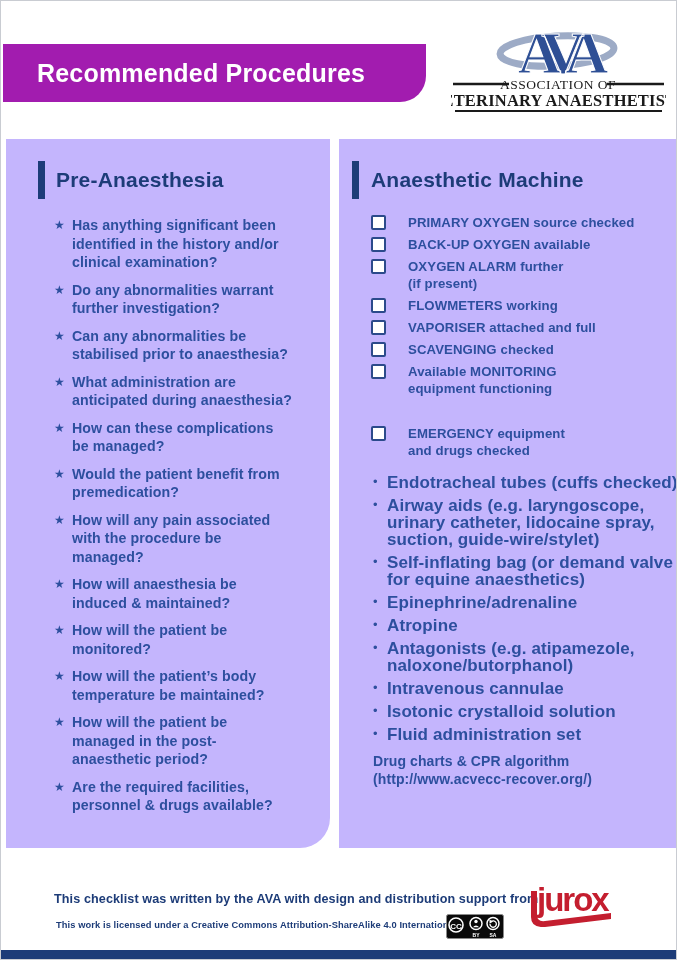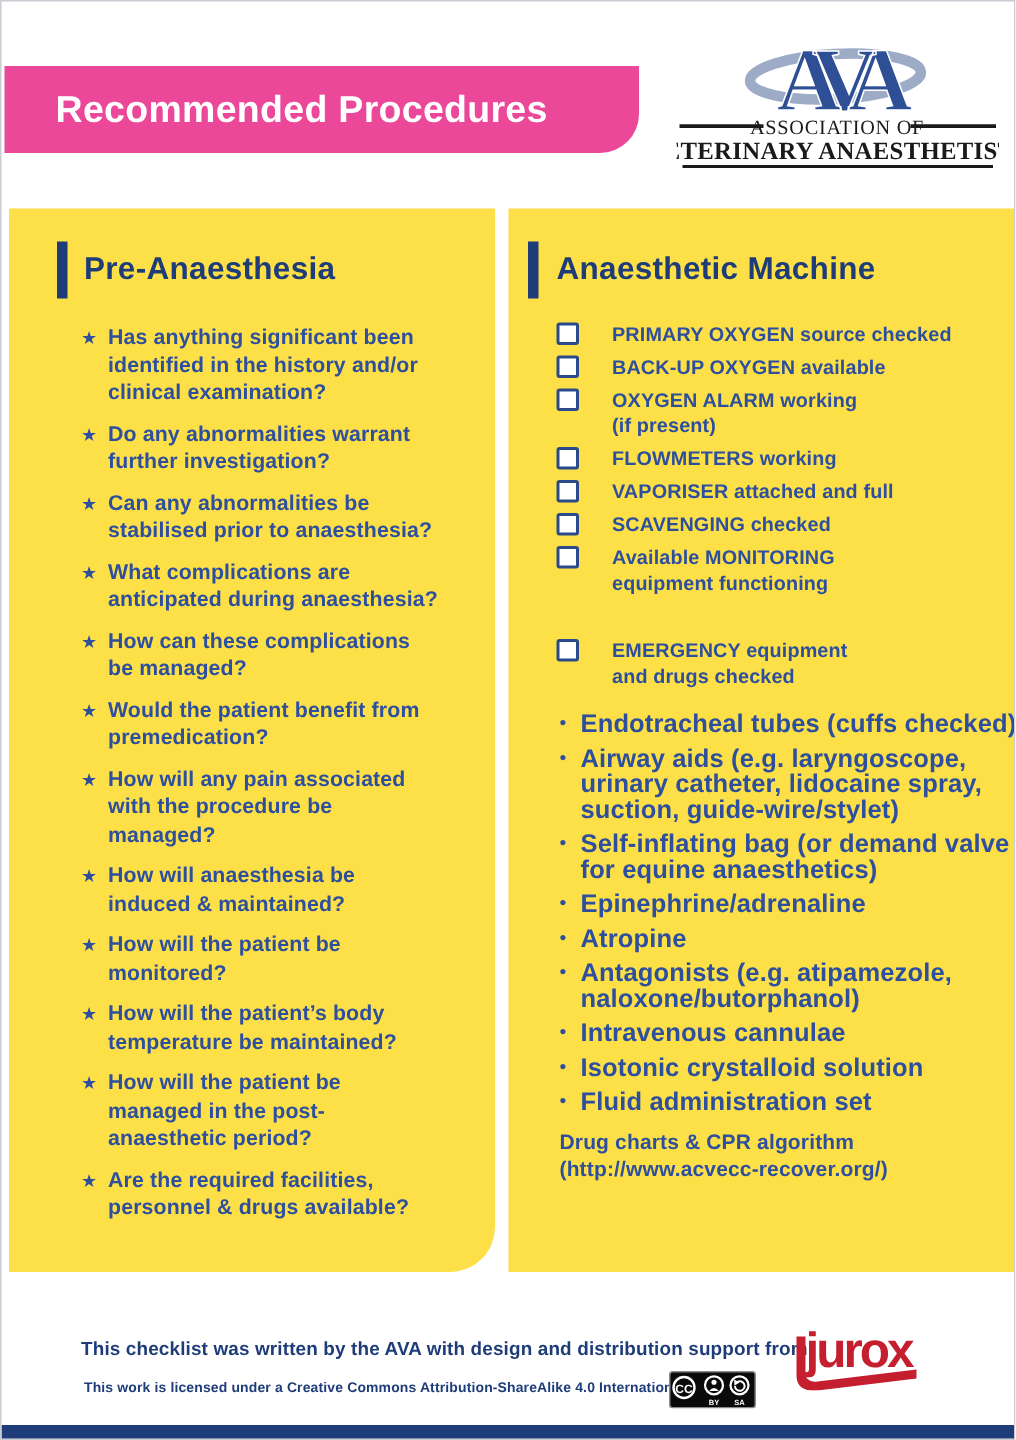"Recommended Procedures" .banner { background: #ec4899 -> #a21caf }
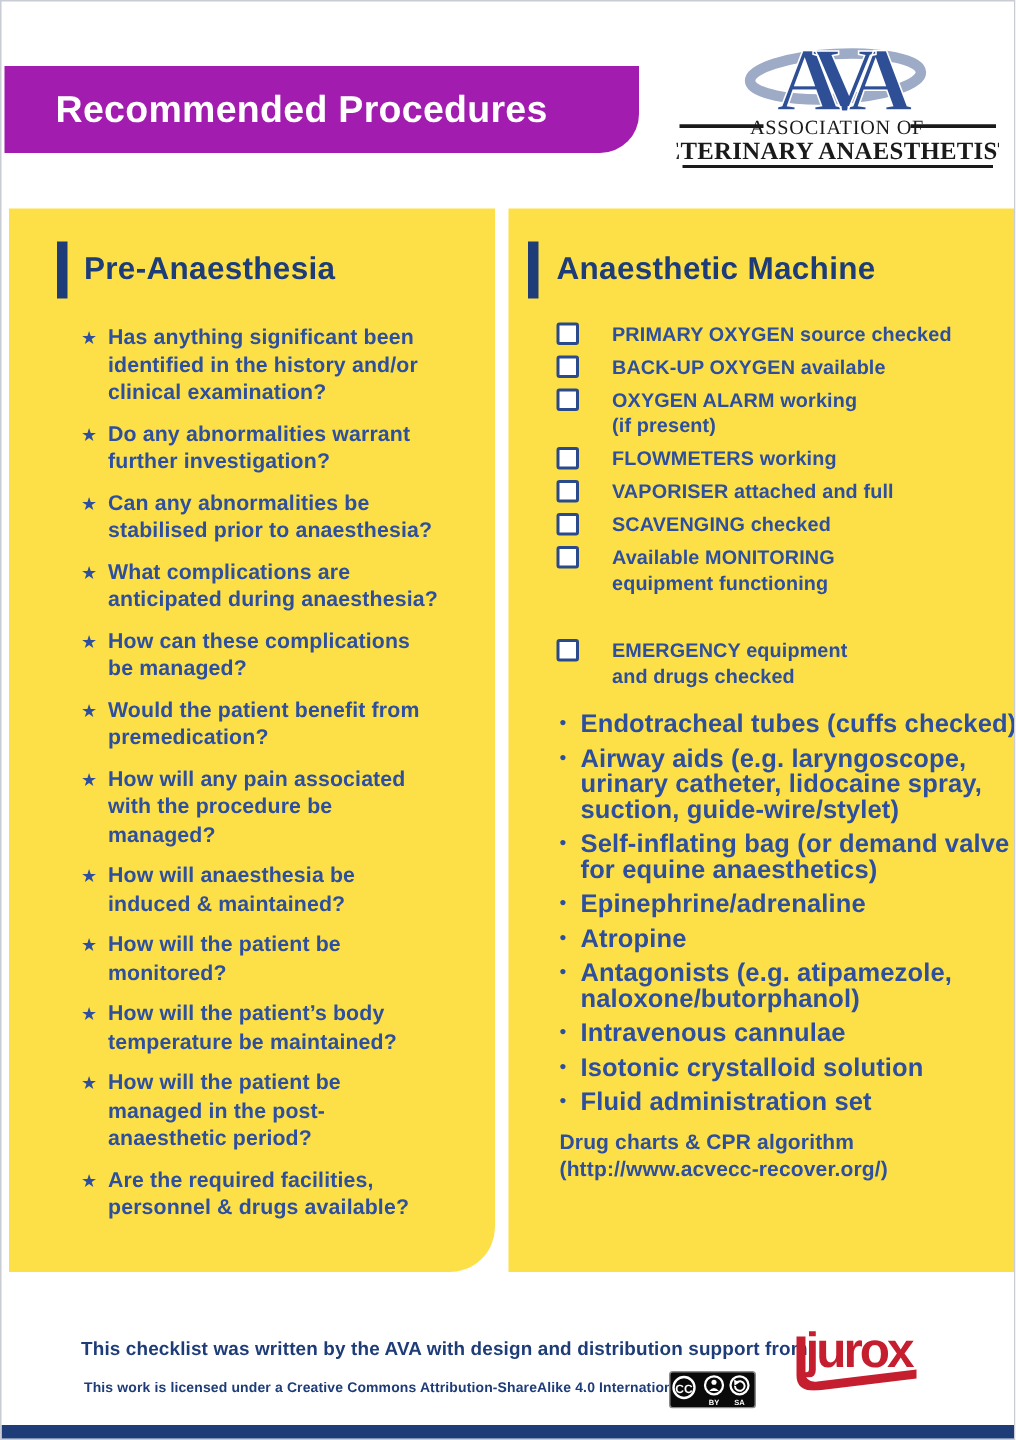"Pre-Anaesthesia" .panel { background: #fde047 -> #c4b5fd }
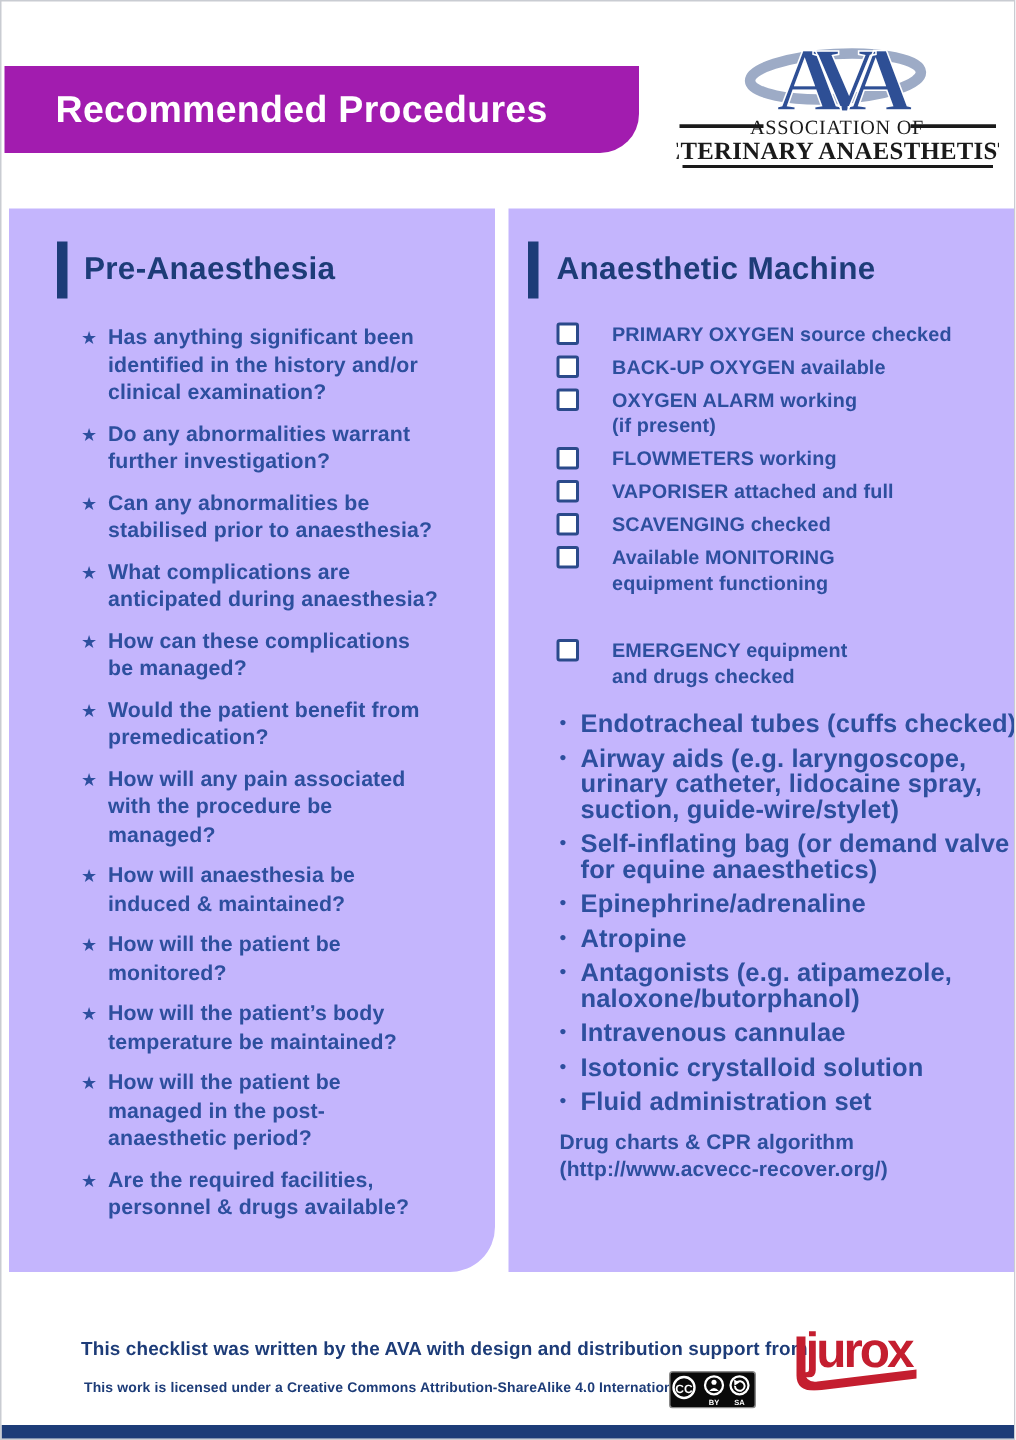"OXYGEN ALARM working" span.cklabel { text: working -> further }
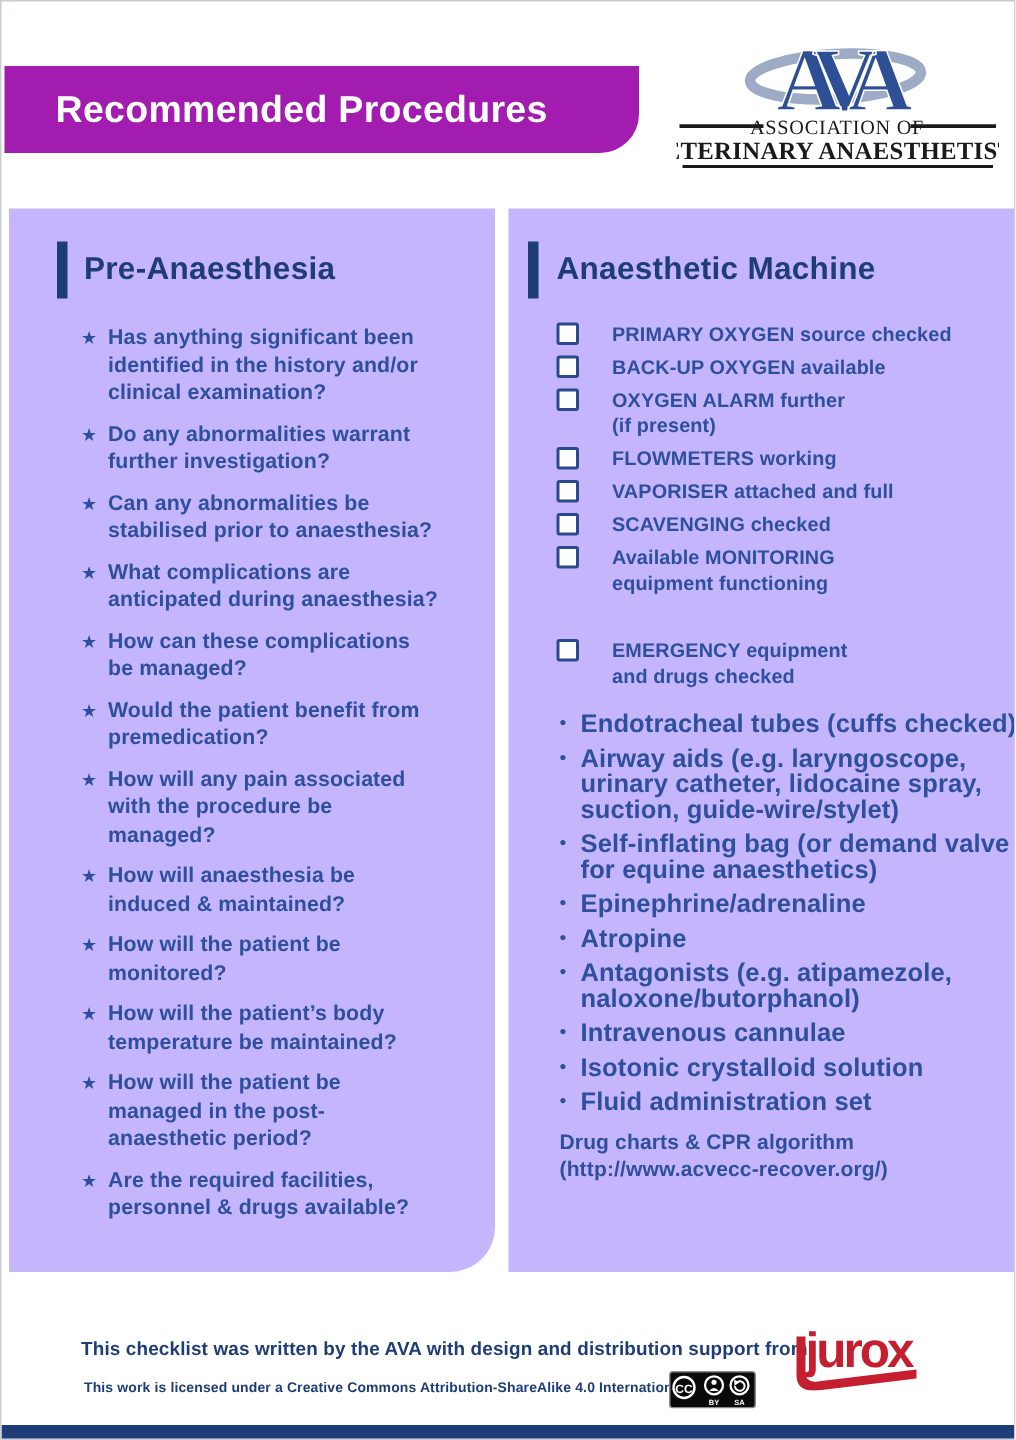"What complications are" span.q-text { text: complications -> administration }
